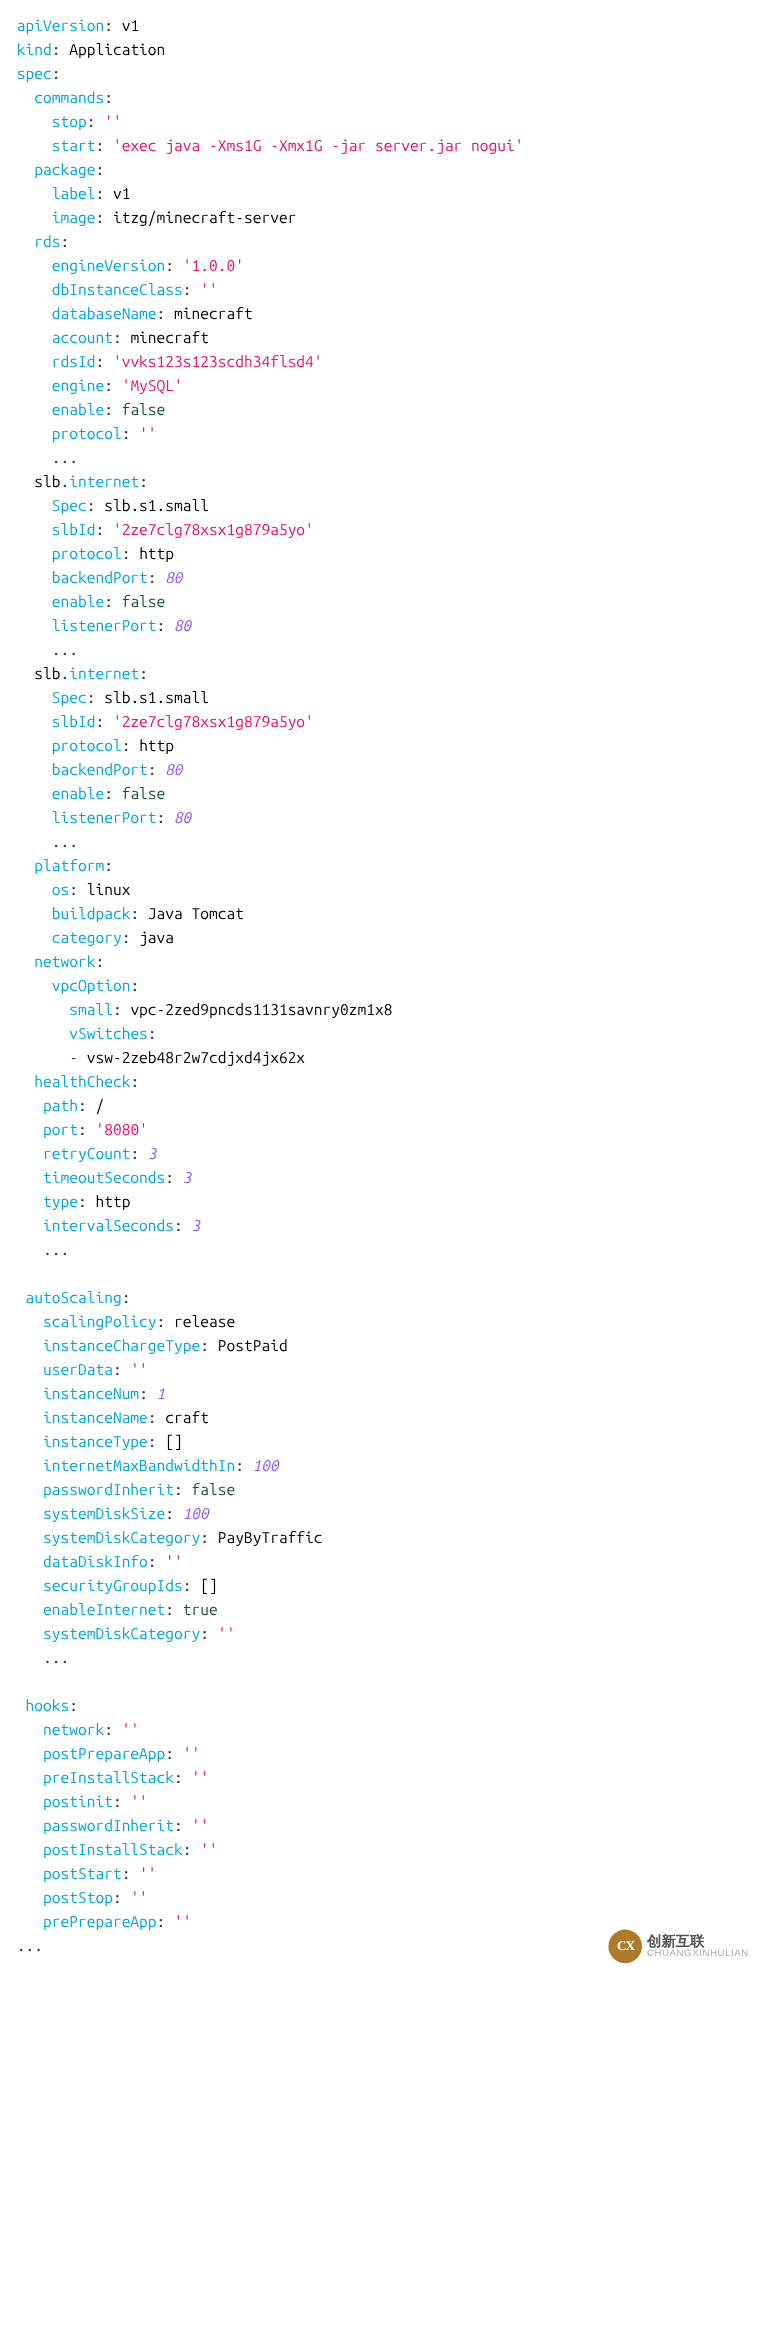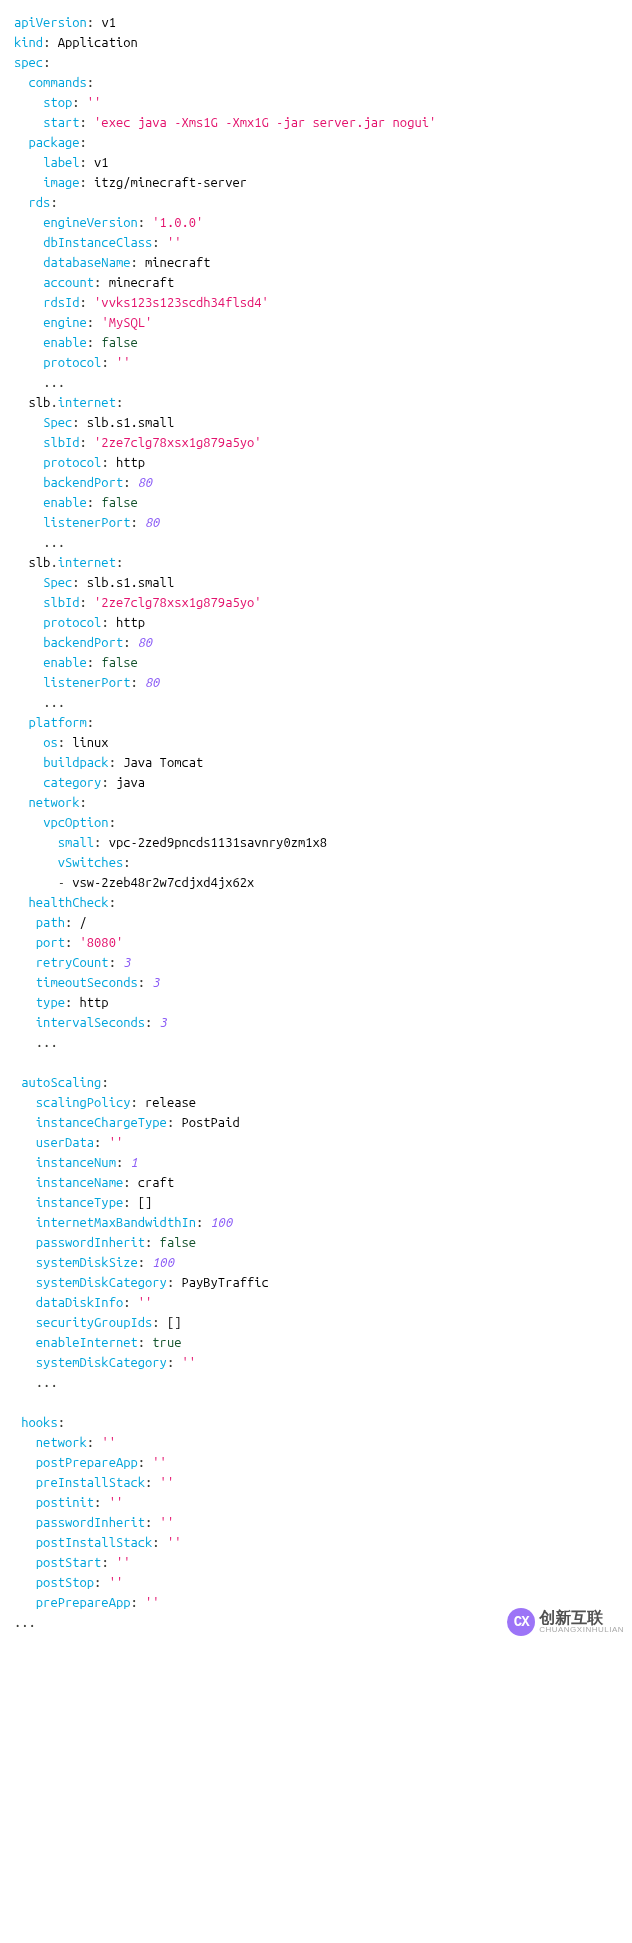"CX" .watermark-logo { background: #8b5cf6 -> #a16207; font-family: Liberation Mono, monospace -> Liberation Serif, serif; font-size: 14px -> 11px }
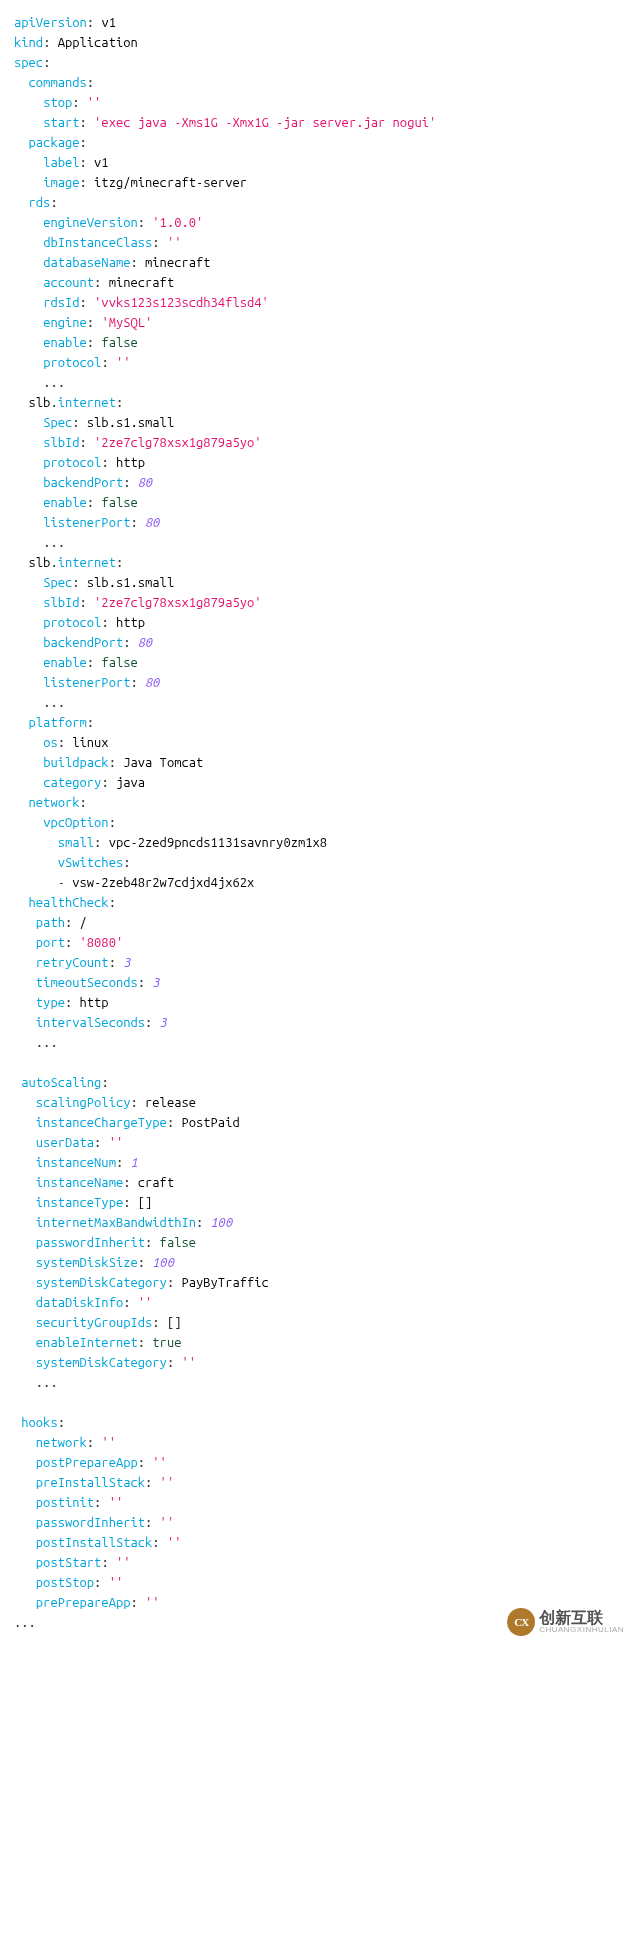"创新互联" .wm-top { font-size: 16px -> 12px }
